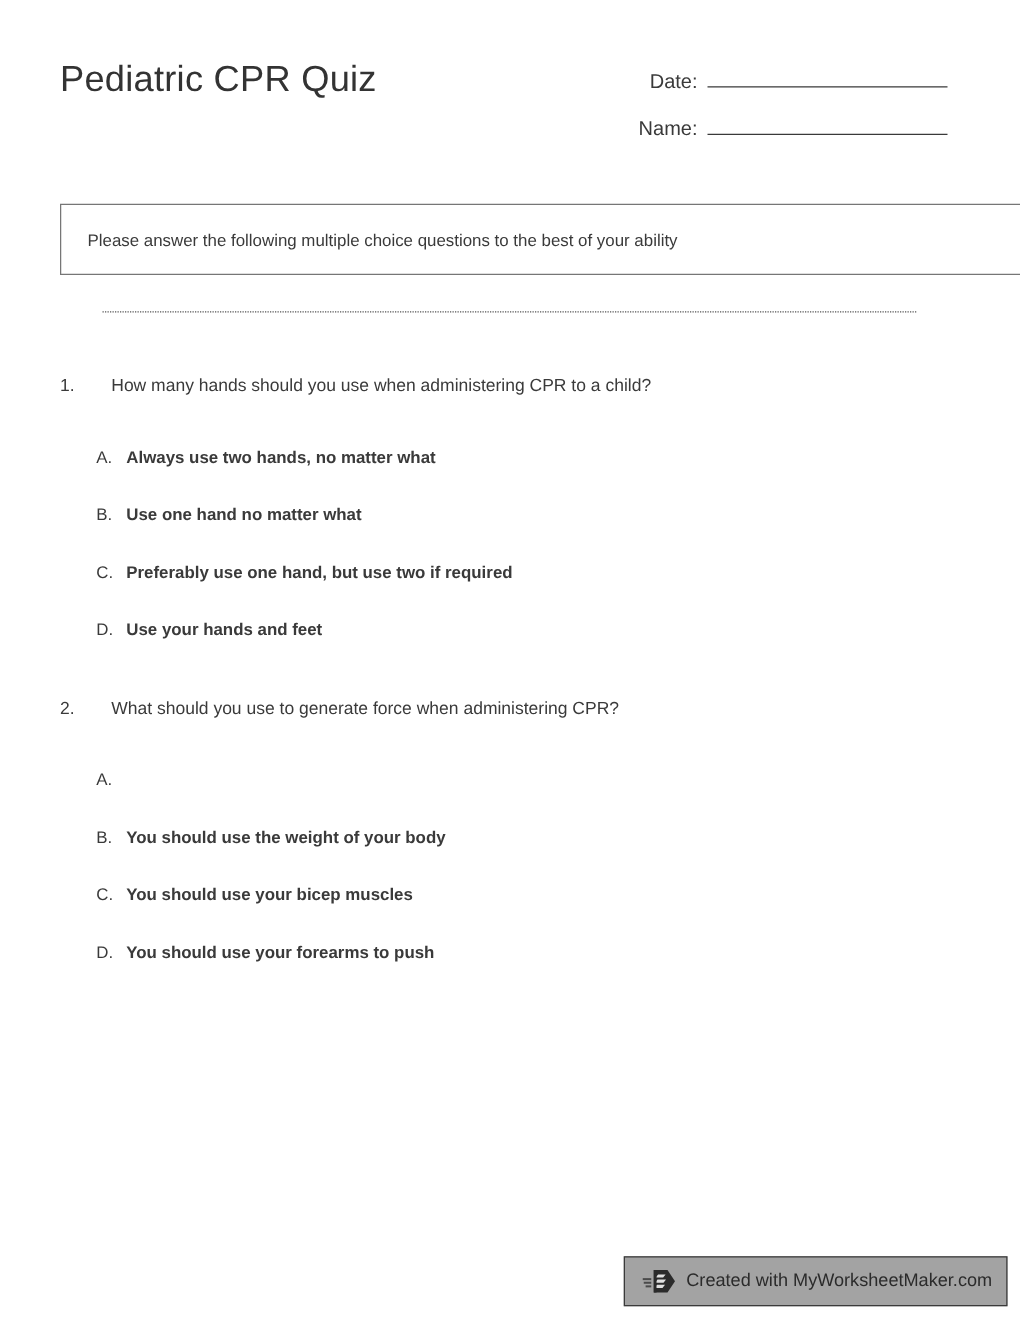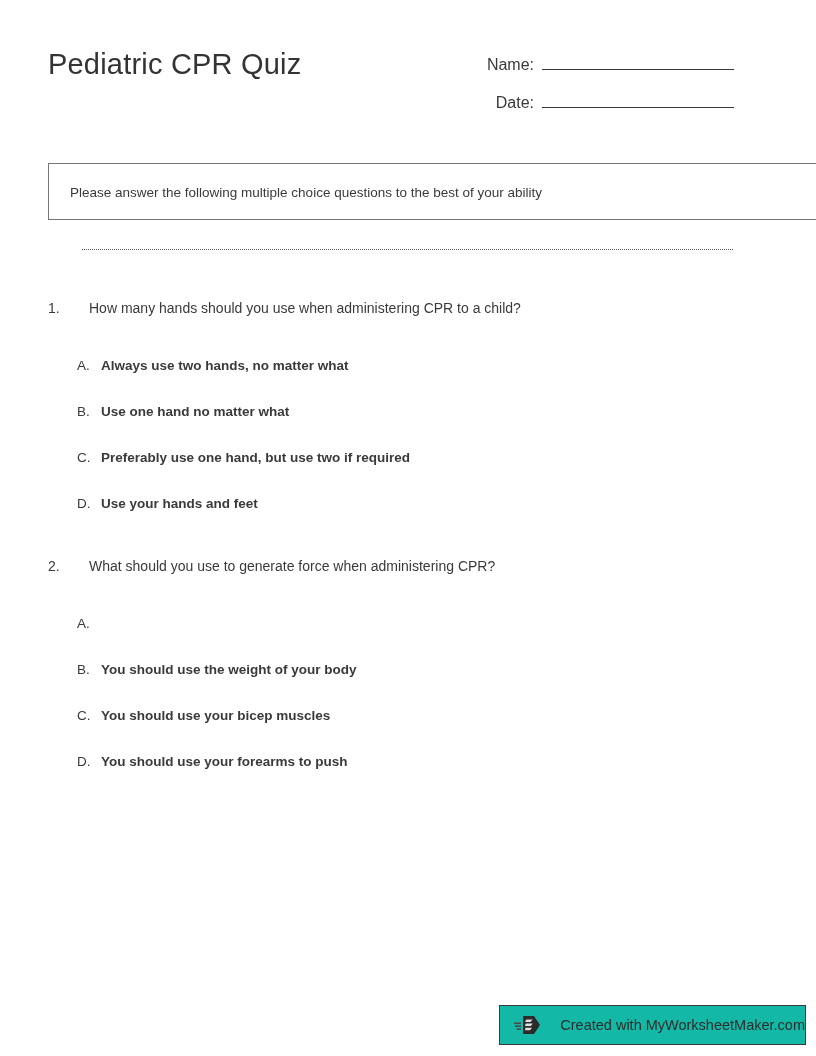"Pediatric CPR Quiz" .header { padding-left: none -> 24px }
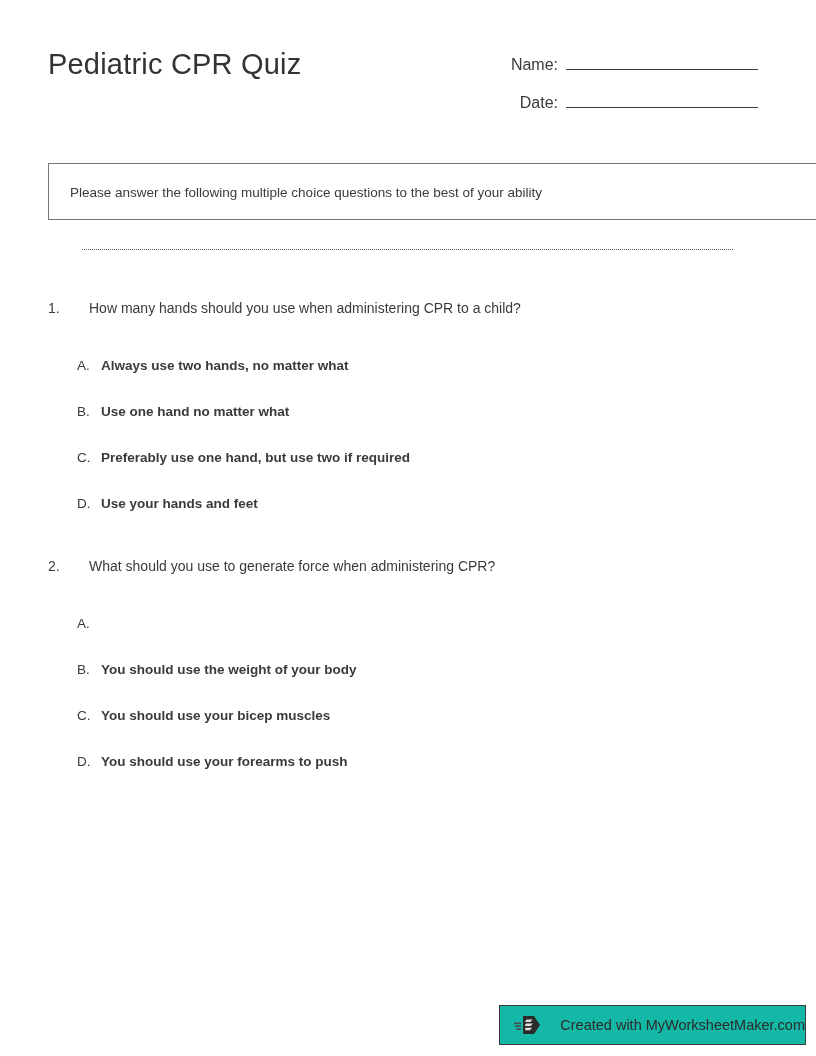"Name:" div.field-row { order: before "Date:" -> after "Date:" }
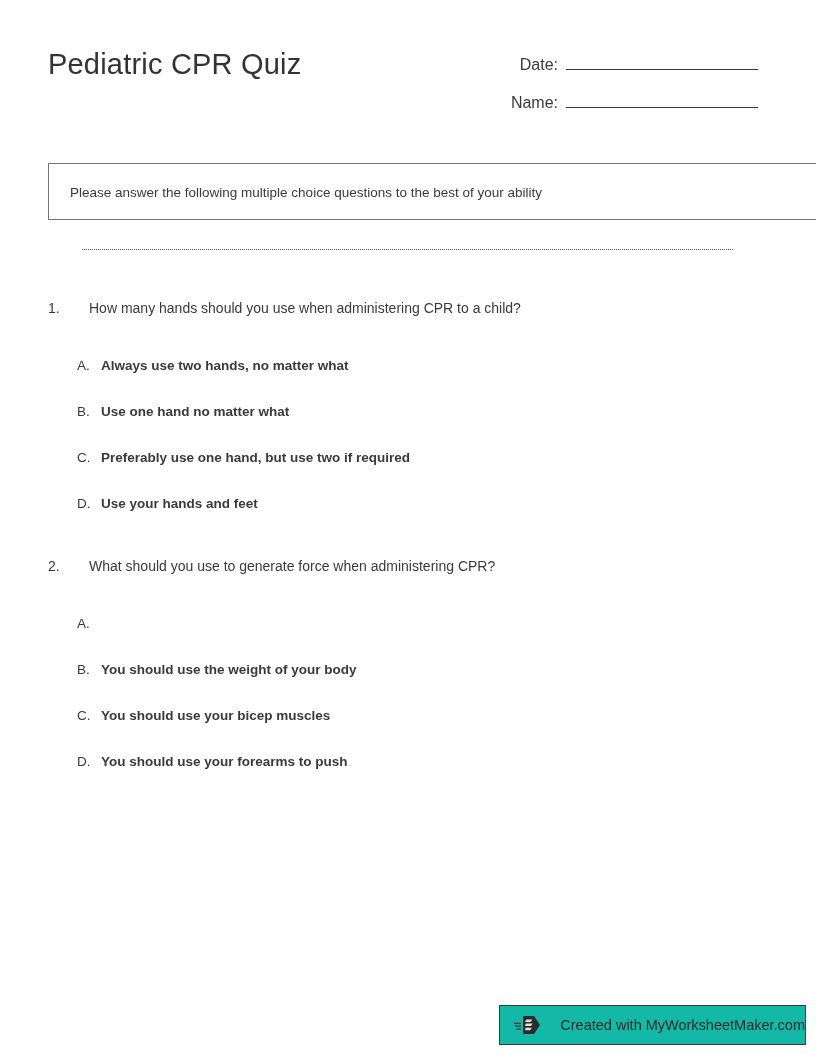"Created with MyWorksheetMaker.com" .footer-badge { background: #14b8a6 -> #a3a3a3; justify-content: space-between -> none }
